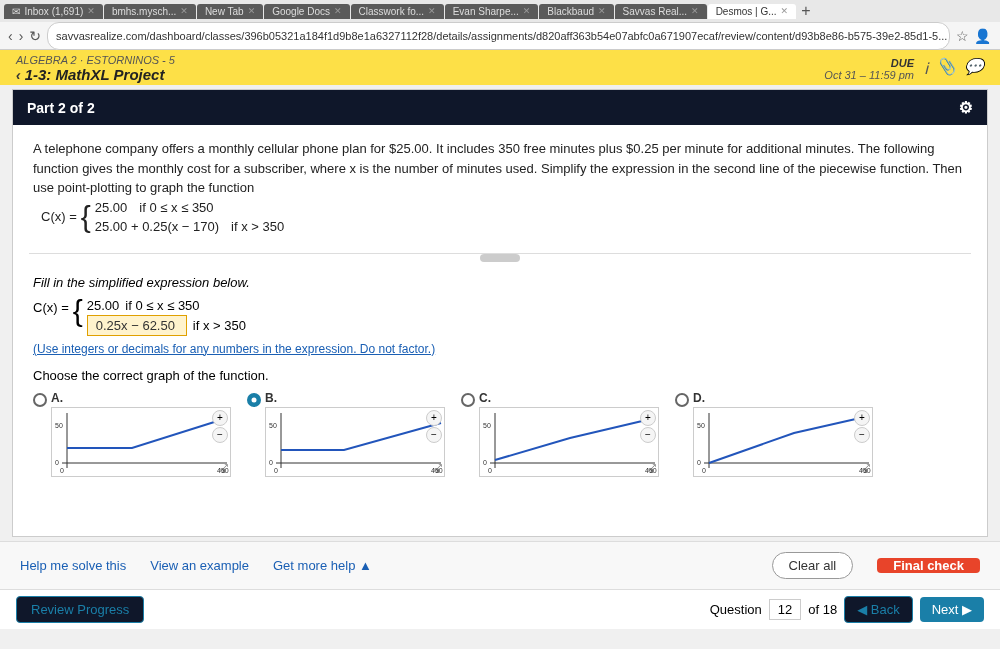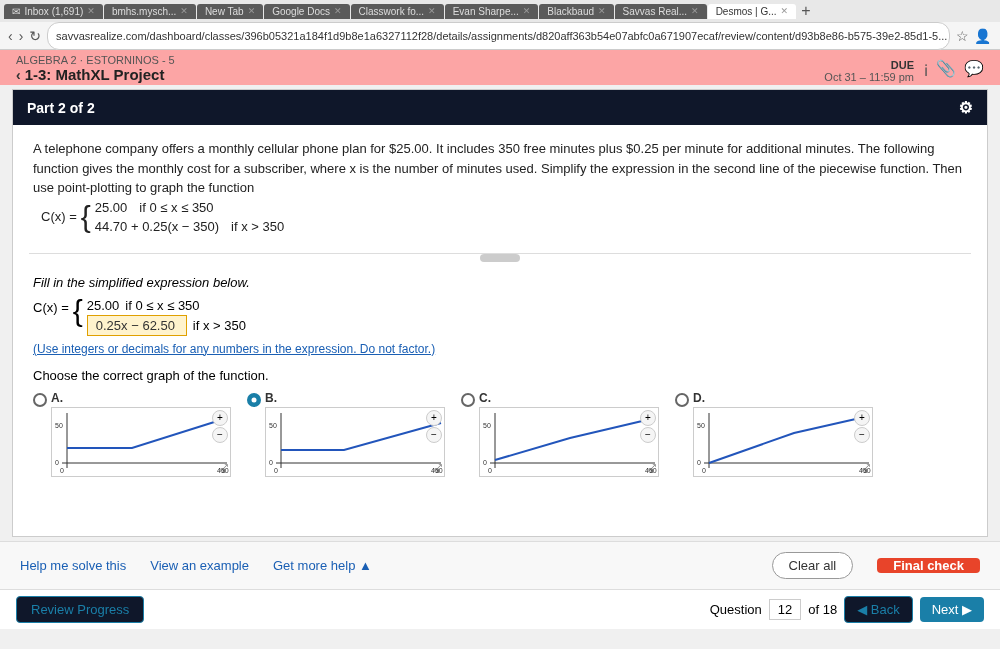"ALGEBRA 2 · ESTORNINOS -" .page-header { align-items: flex-end -> center; background: #fca5a5 -> #fde047; font-style: none -> italic }
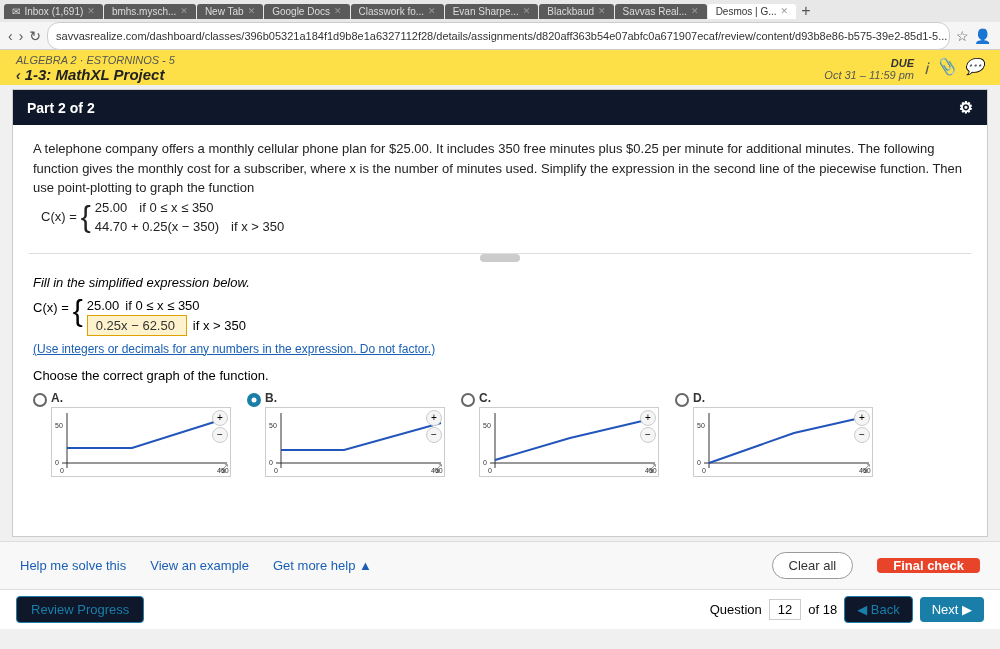"44.70 + 0.25(x − 350)" span { text: 44.70 + 0.25(x − 350 -> 25.00 + 0.25(x − 170 }
